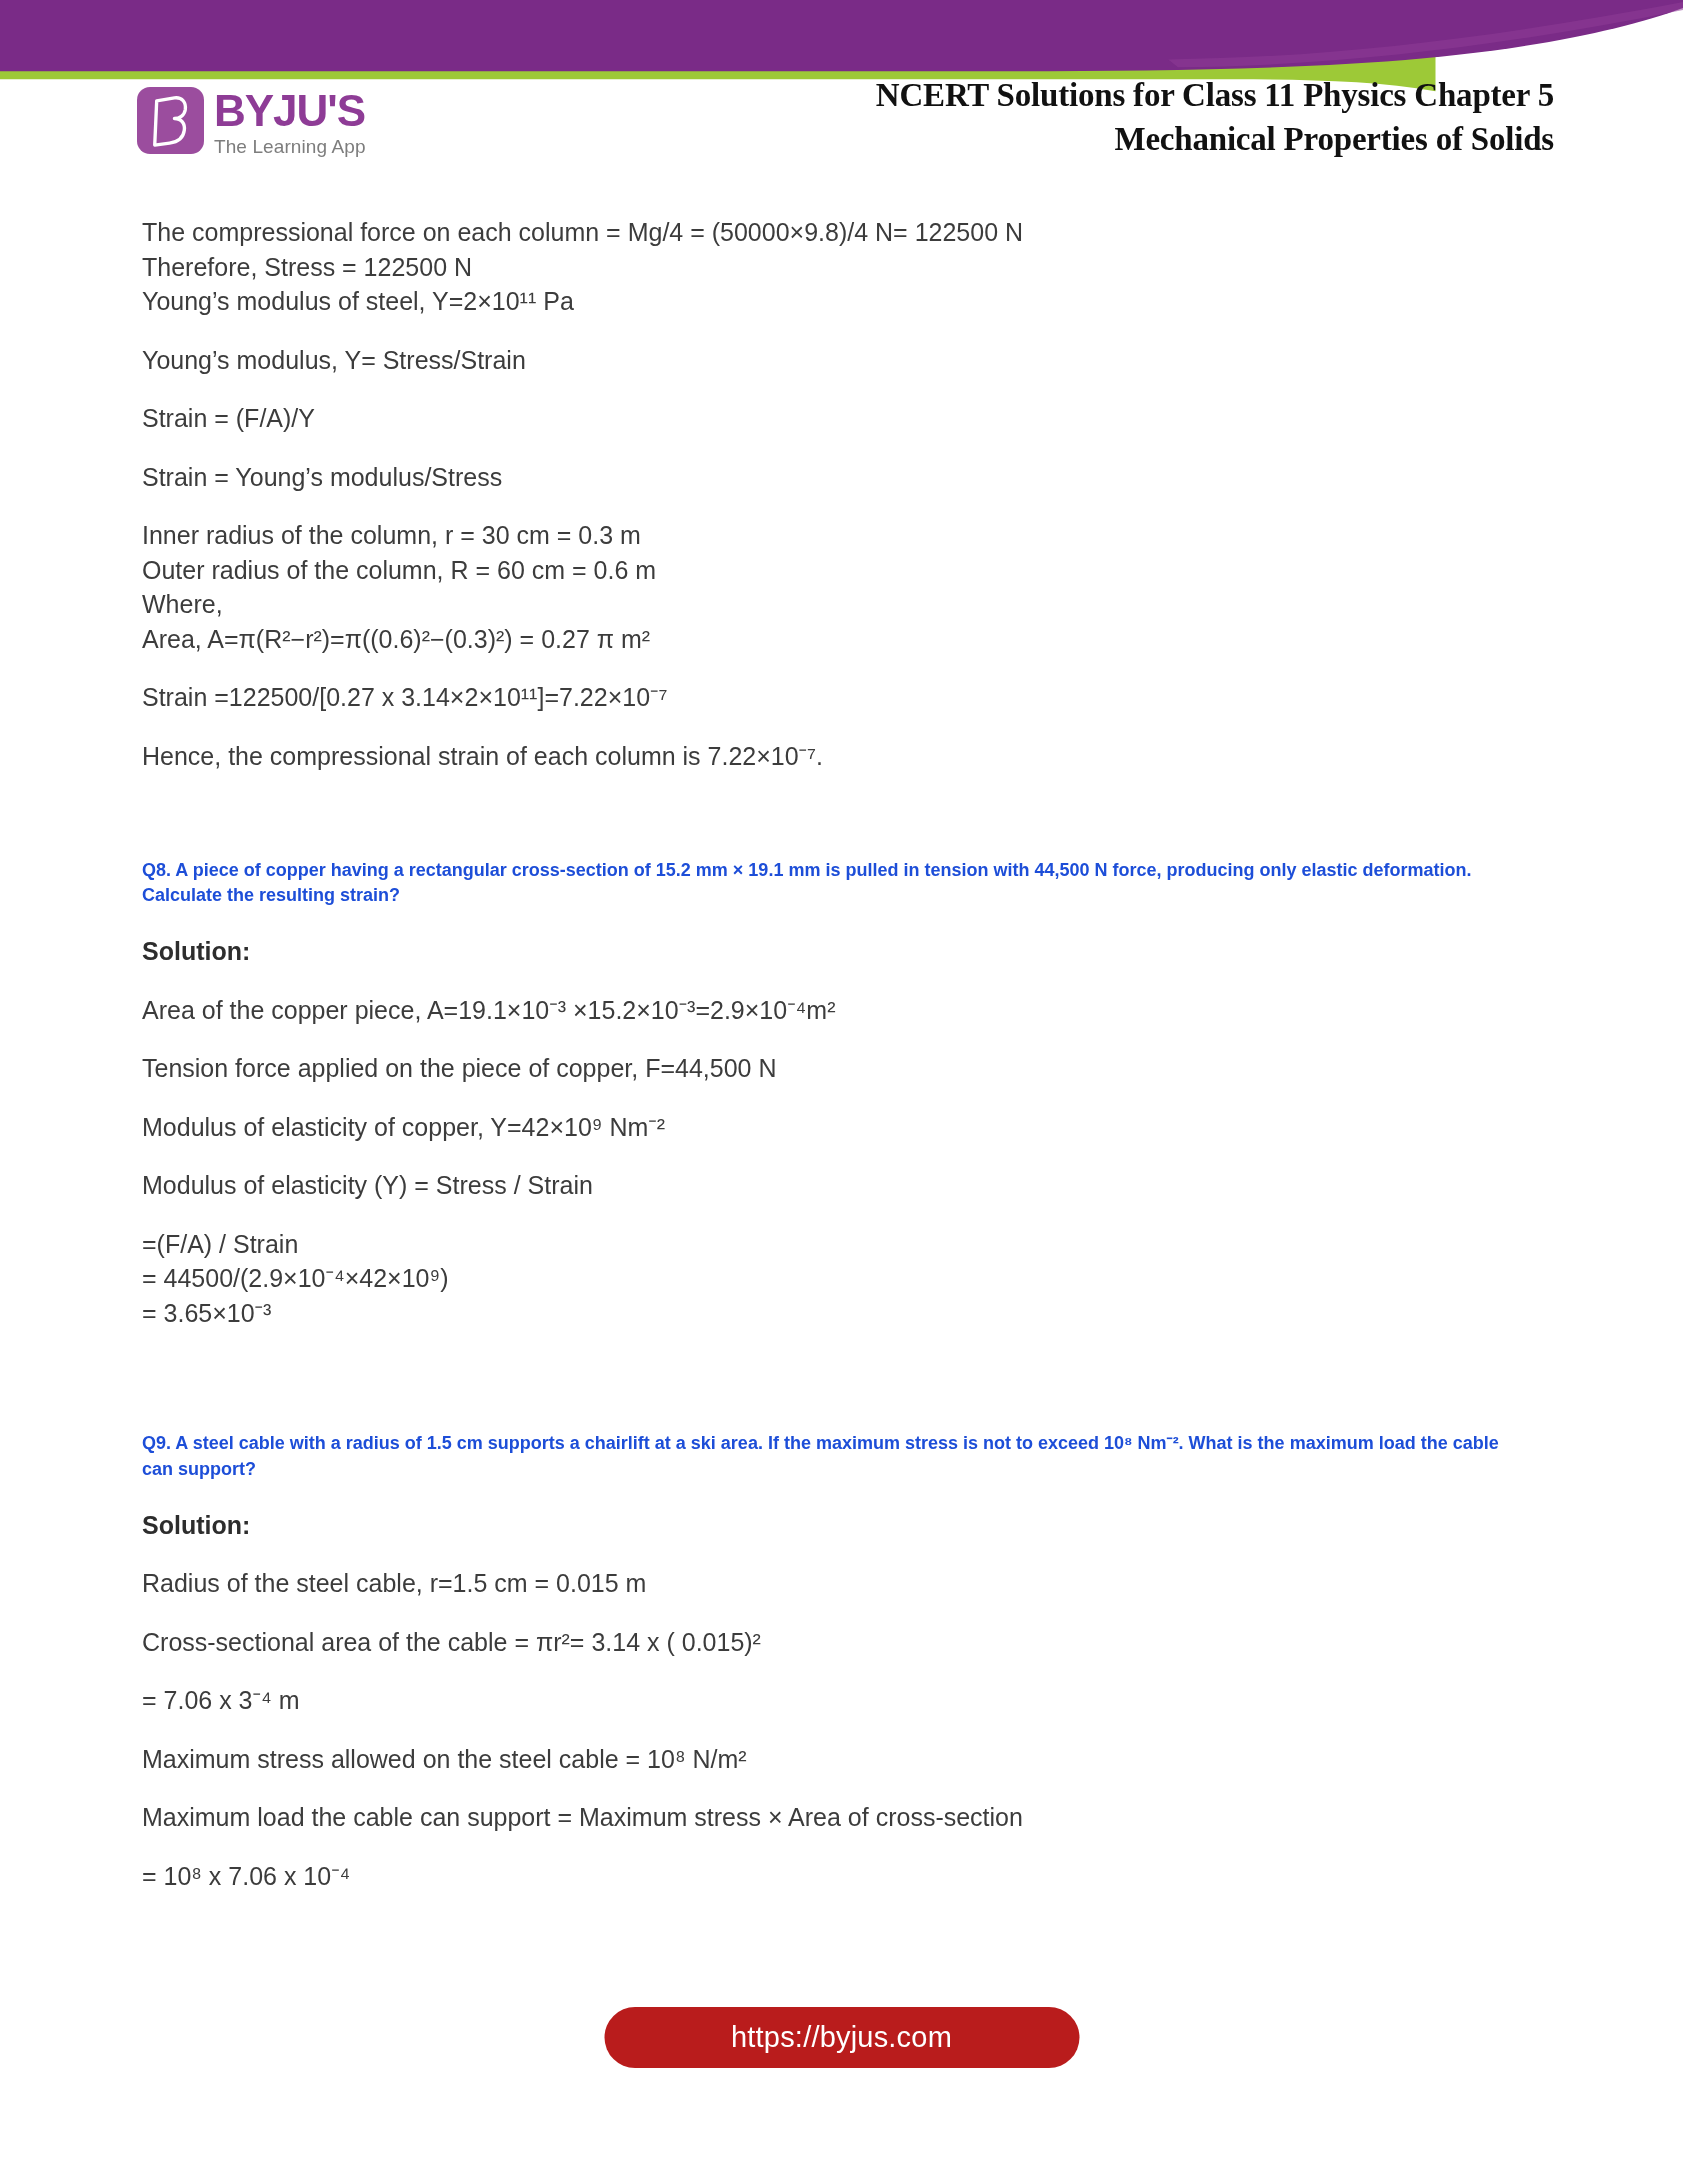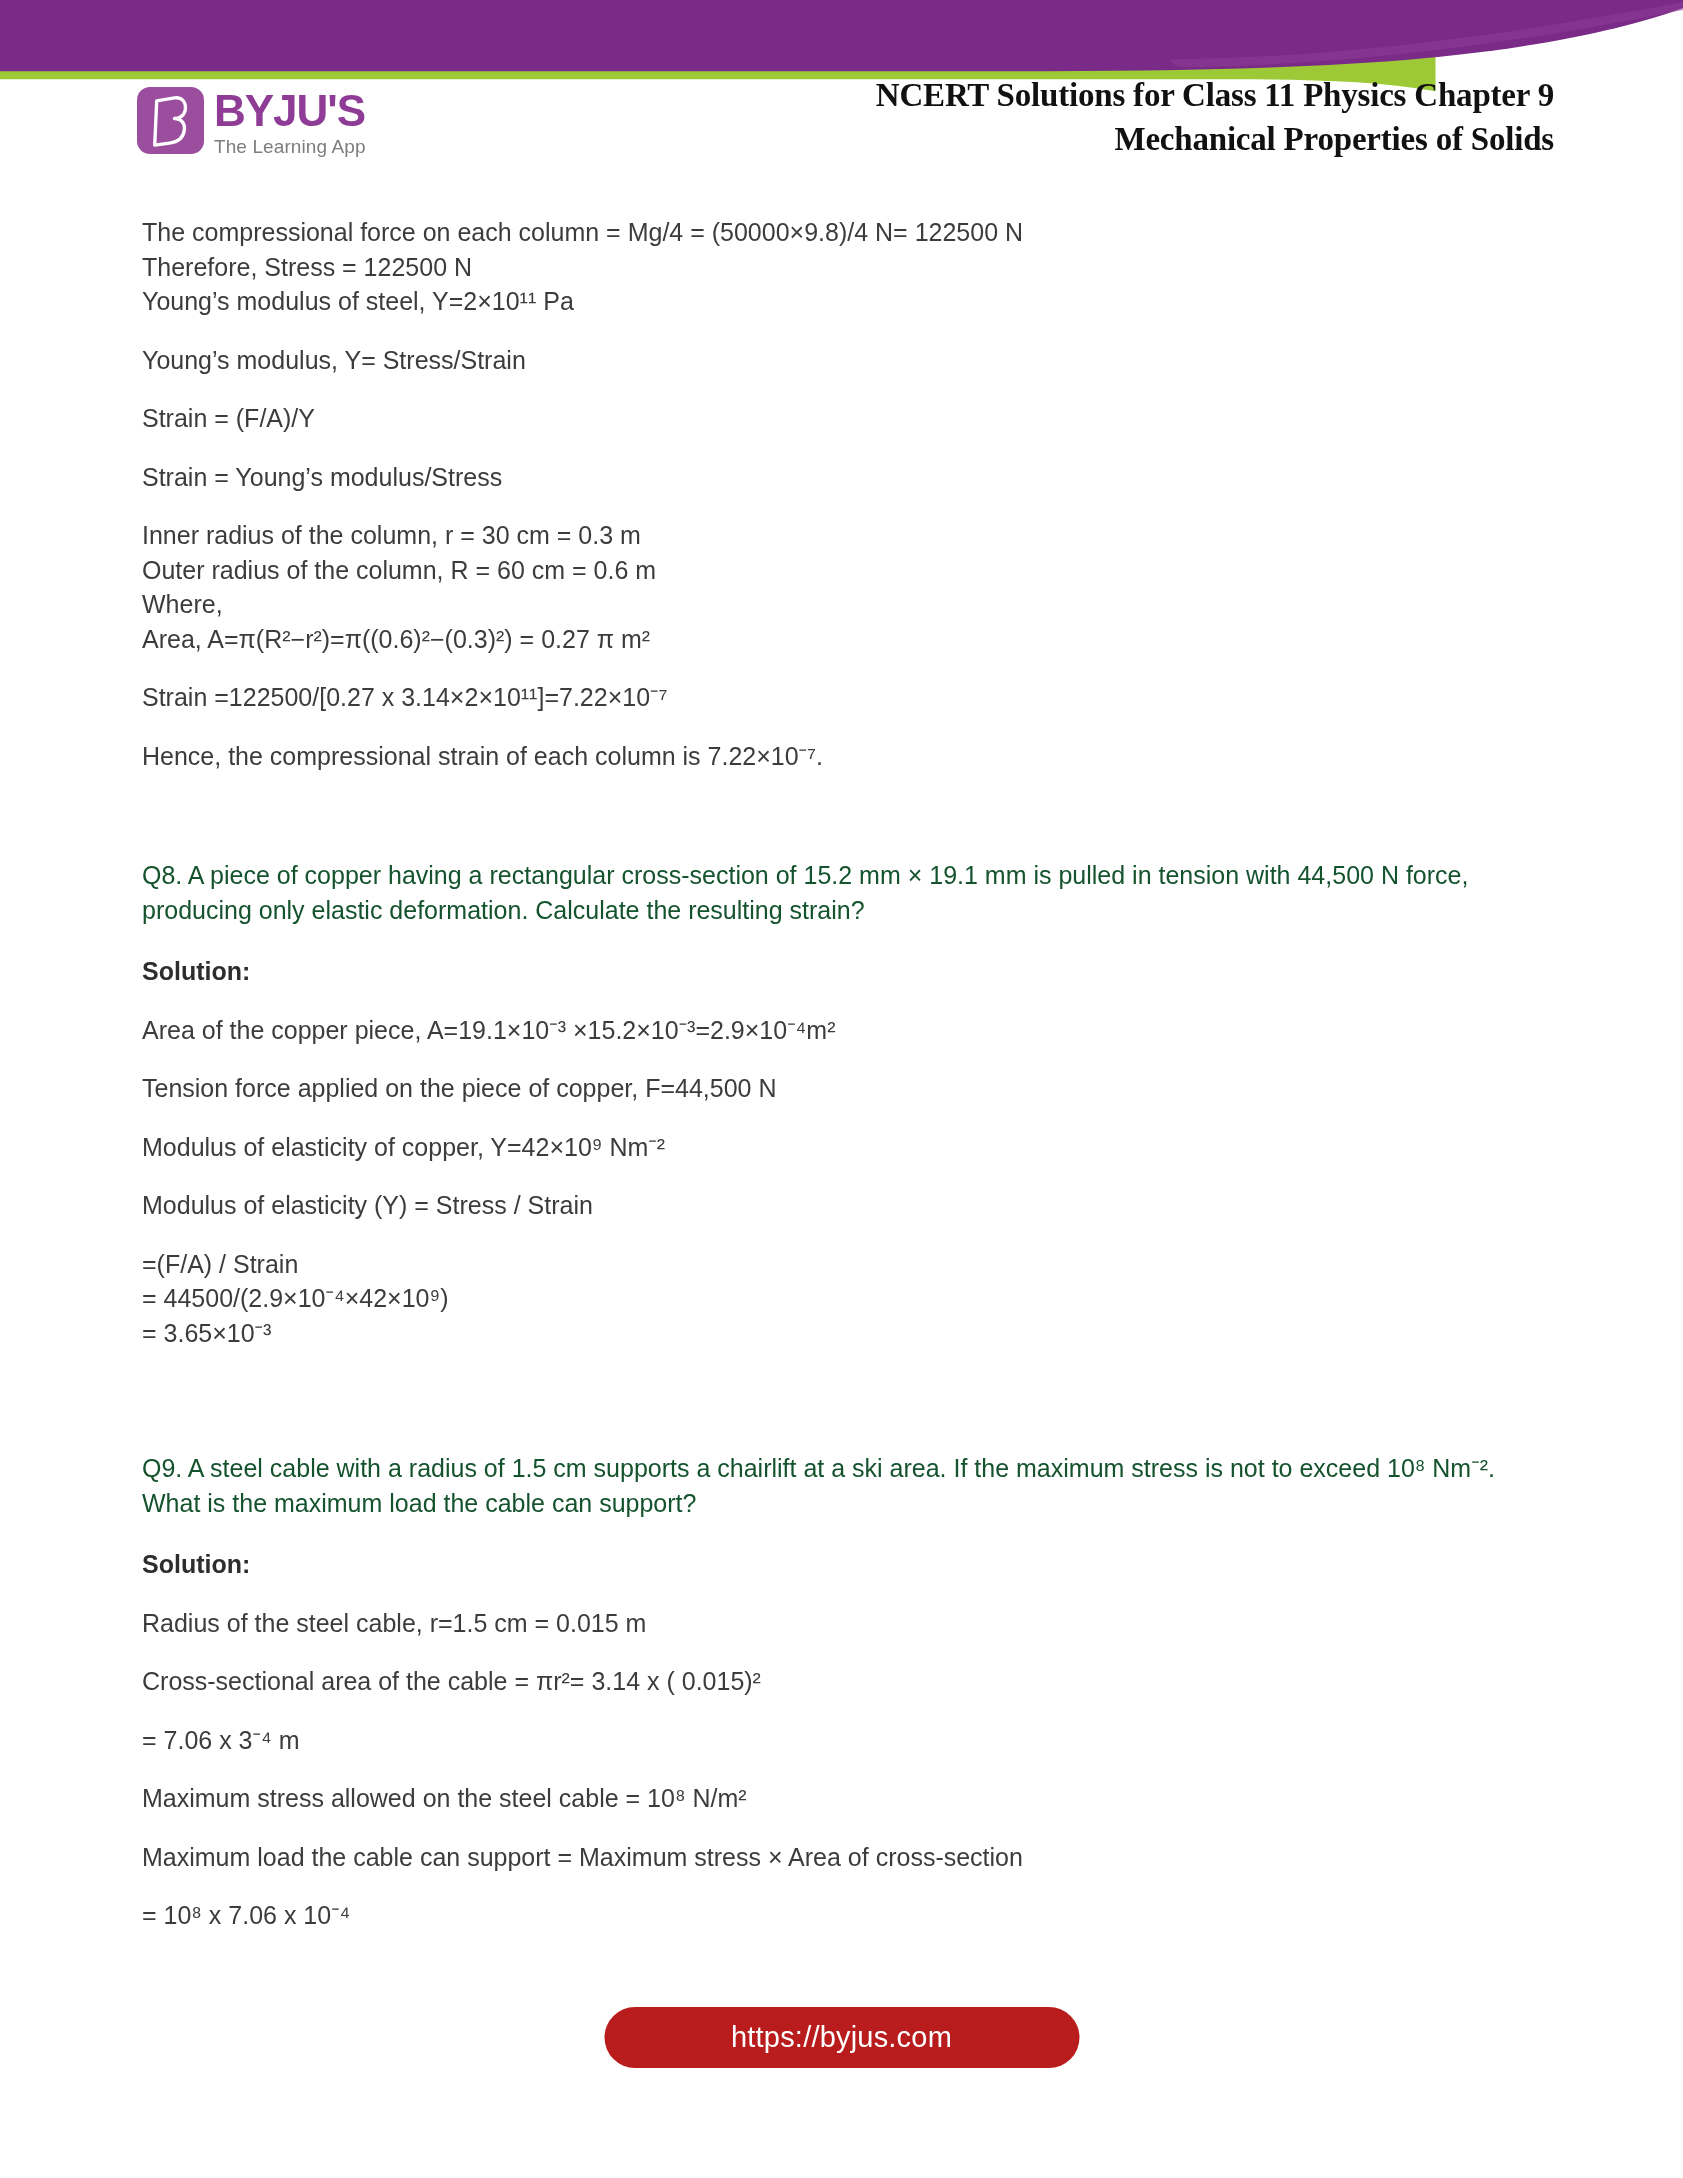"NCERT Solutions for Class 11" div { text: 9 -> 5 }
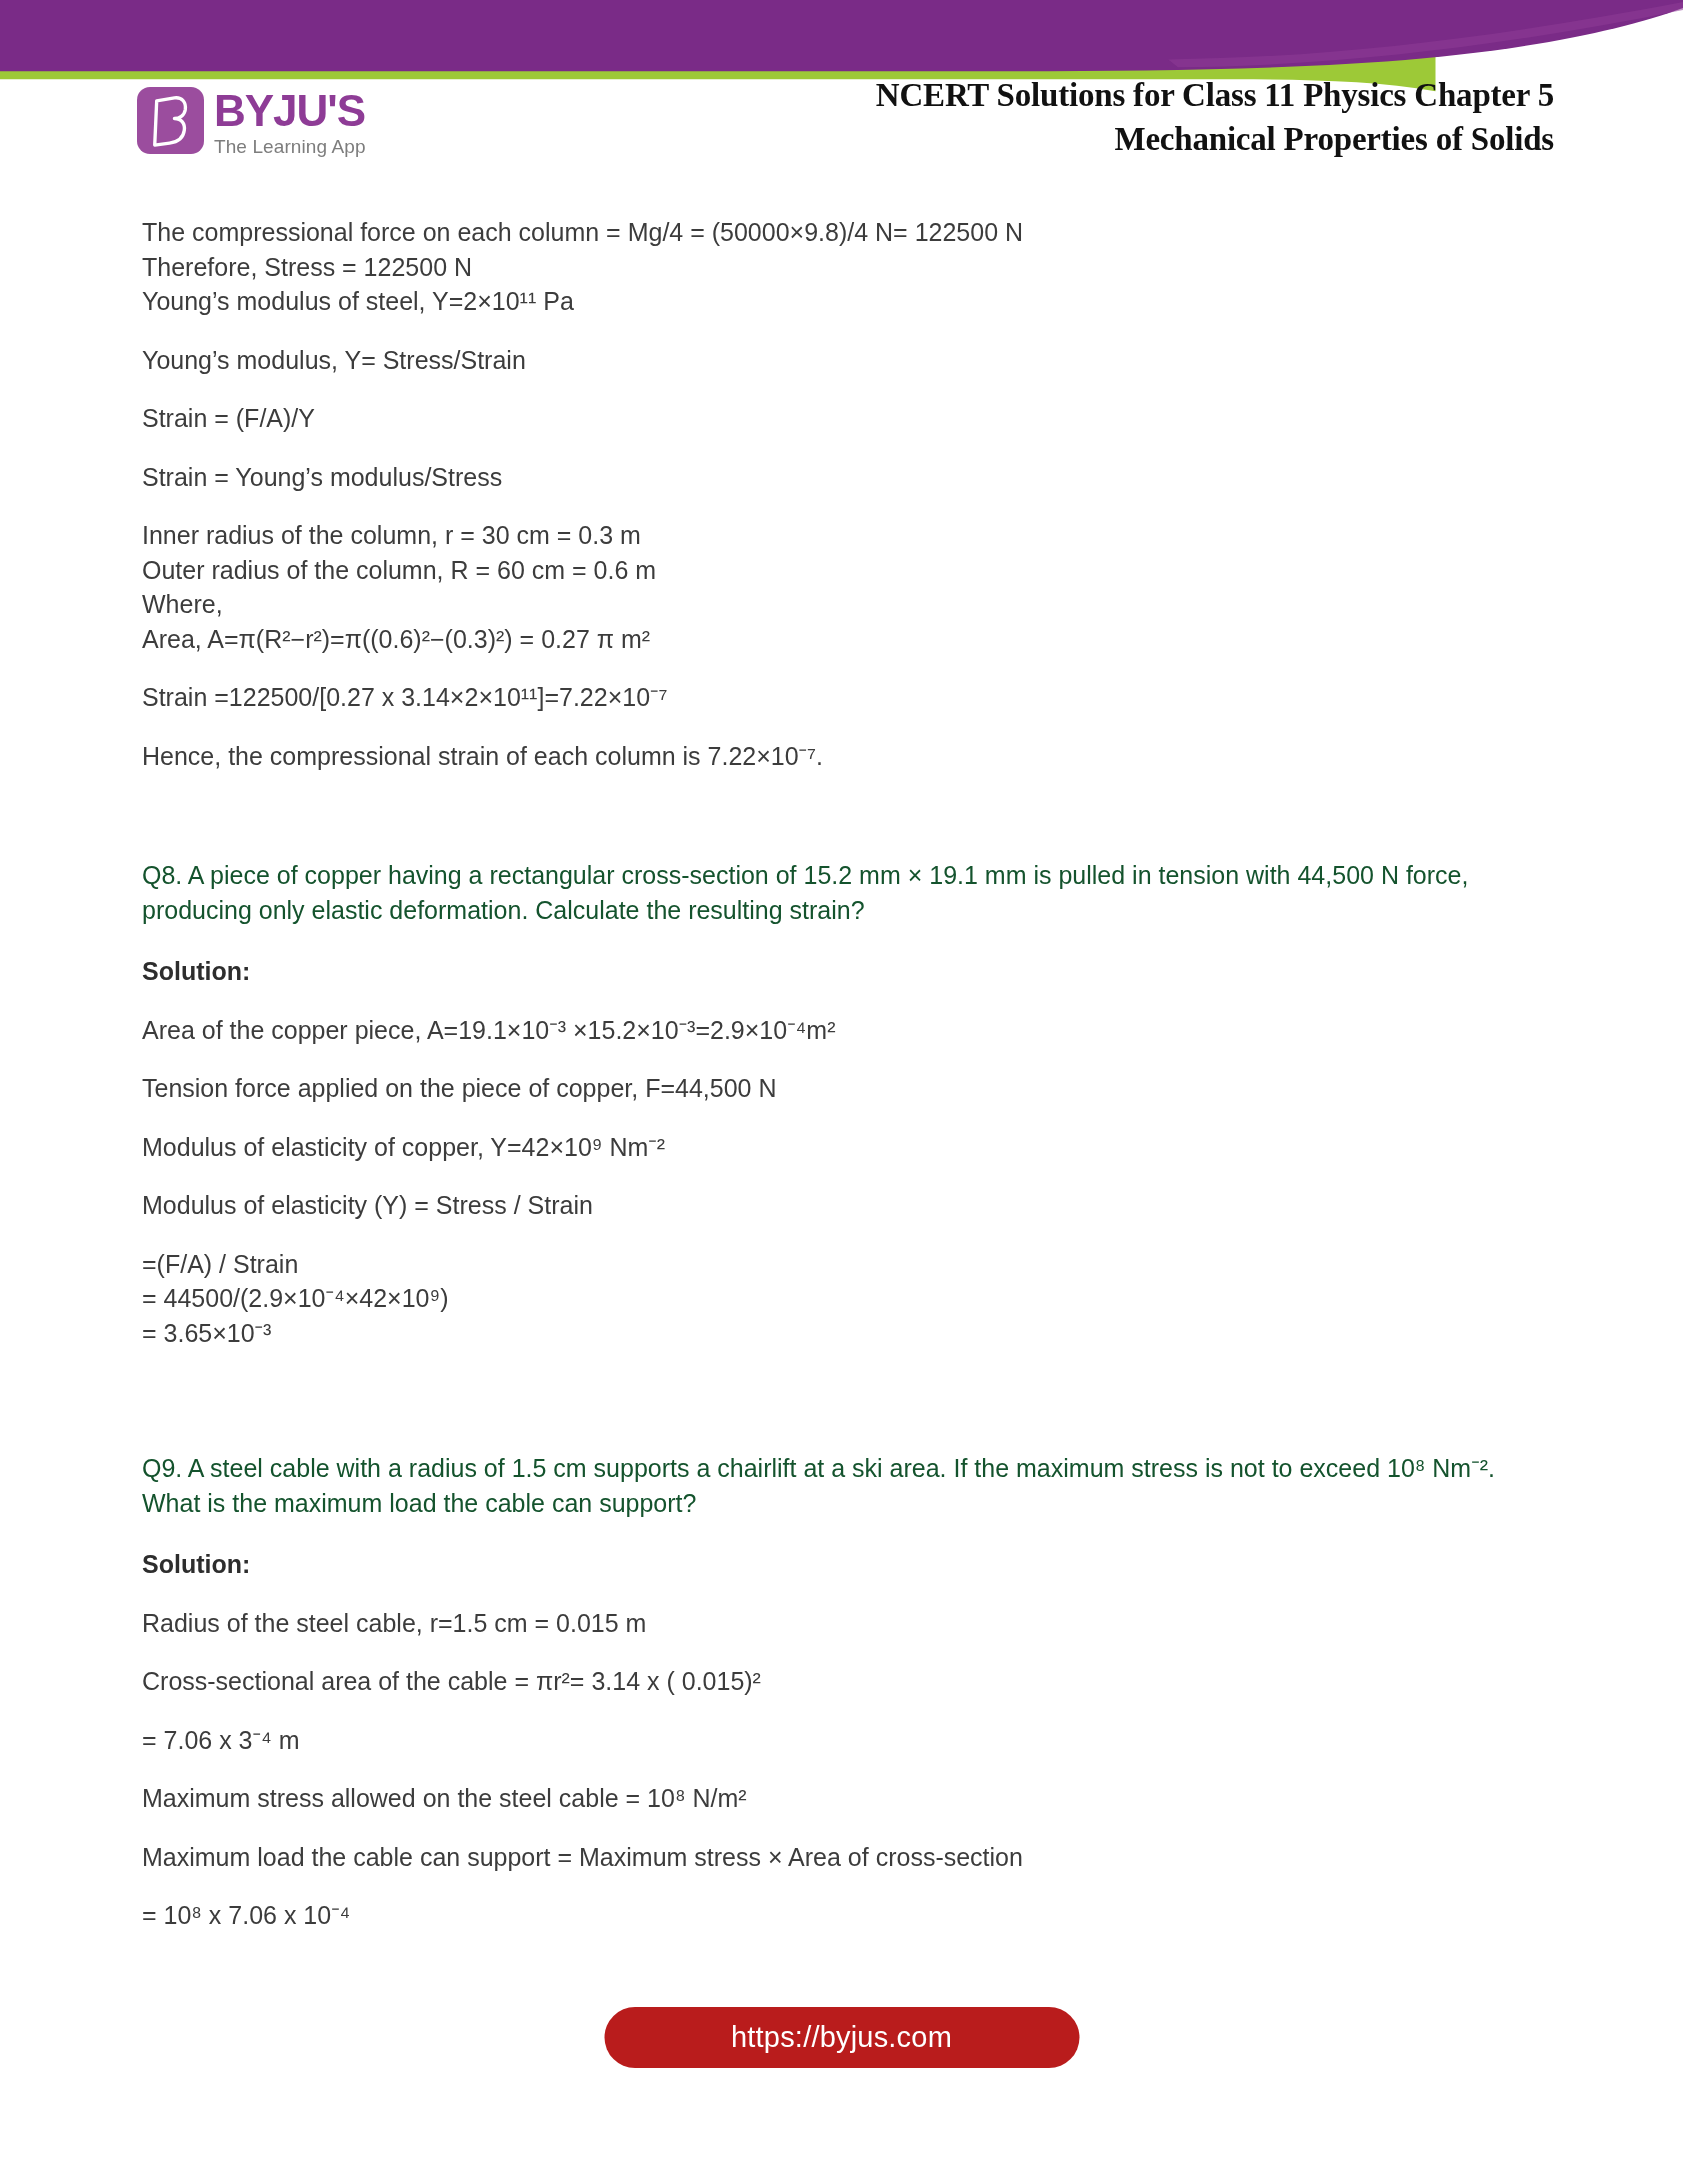"Q8. A piece of copper" .qtext { color: #14532d -> #1d4ed8; font-size: 25px -> 18px; font-weight: normal -> bold }
